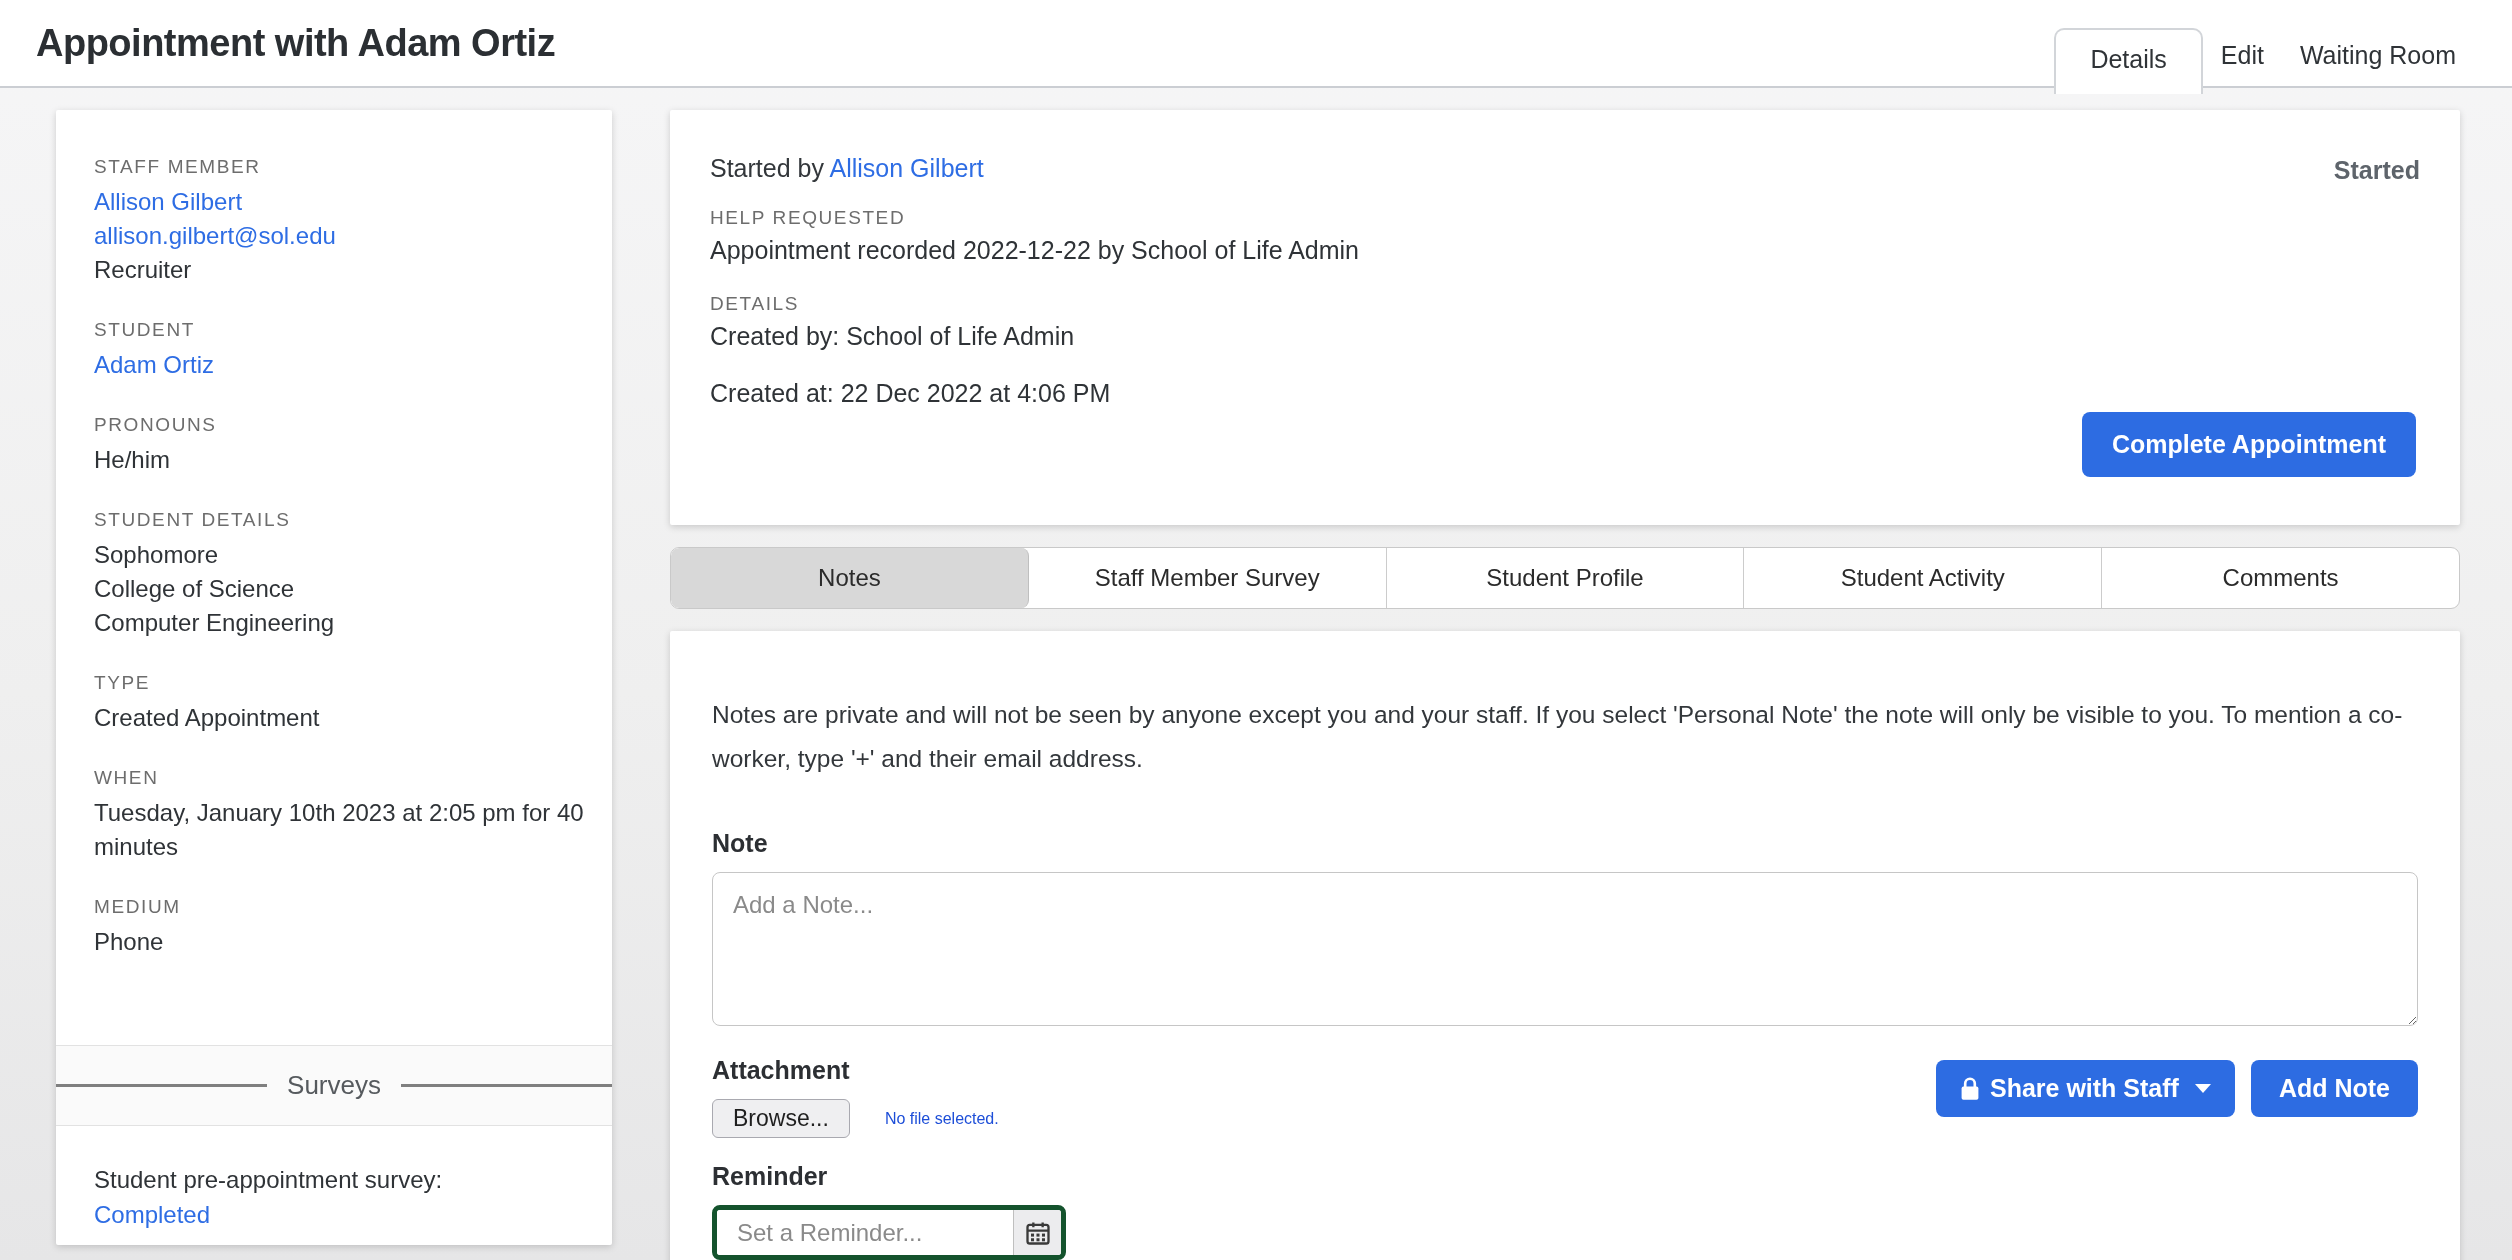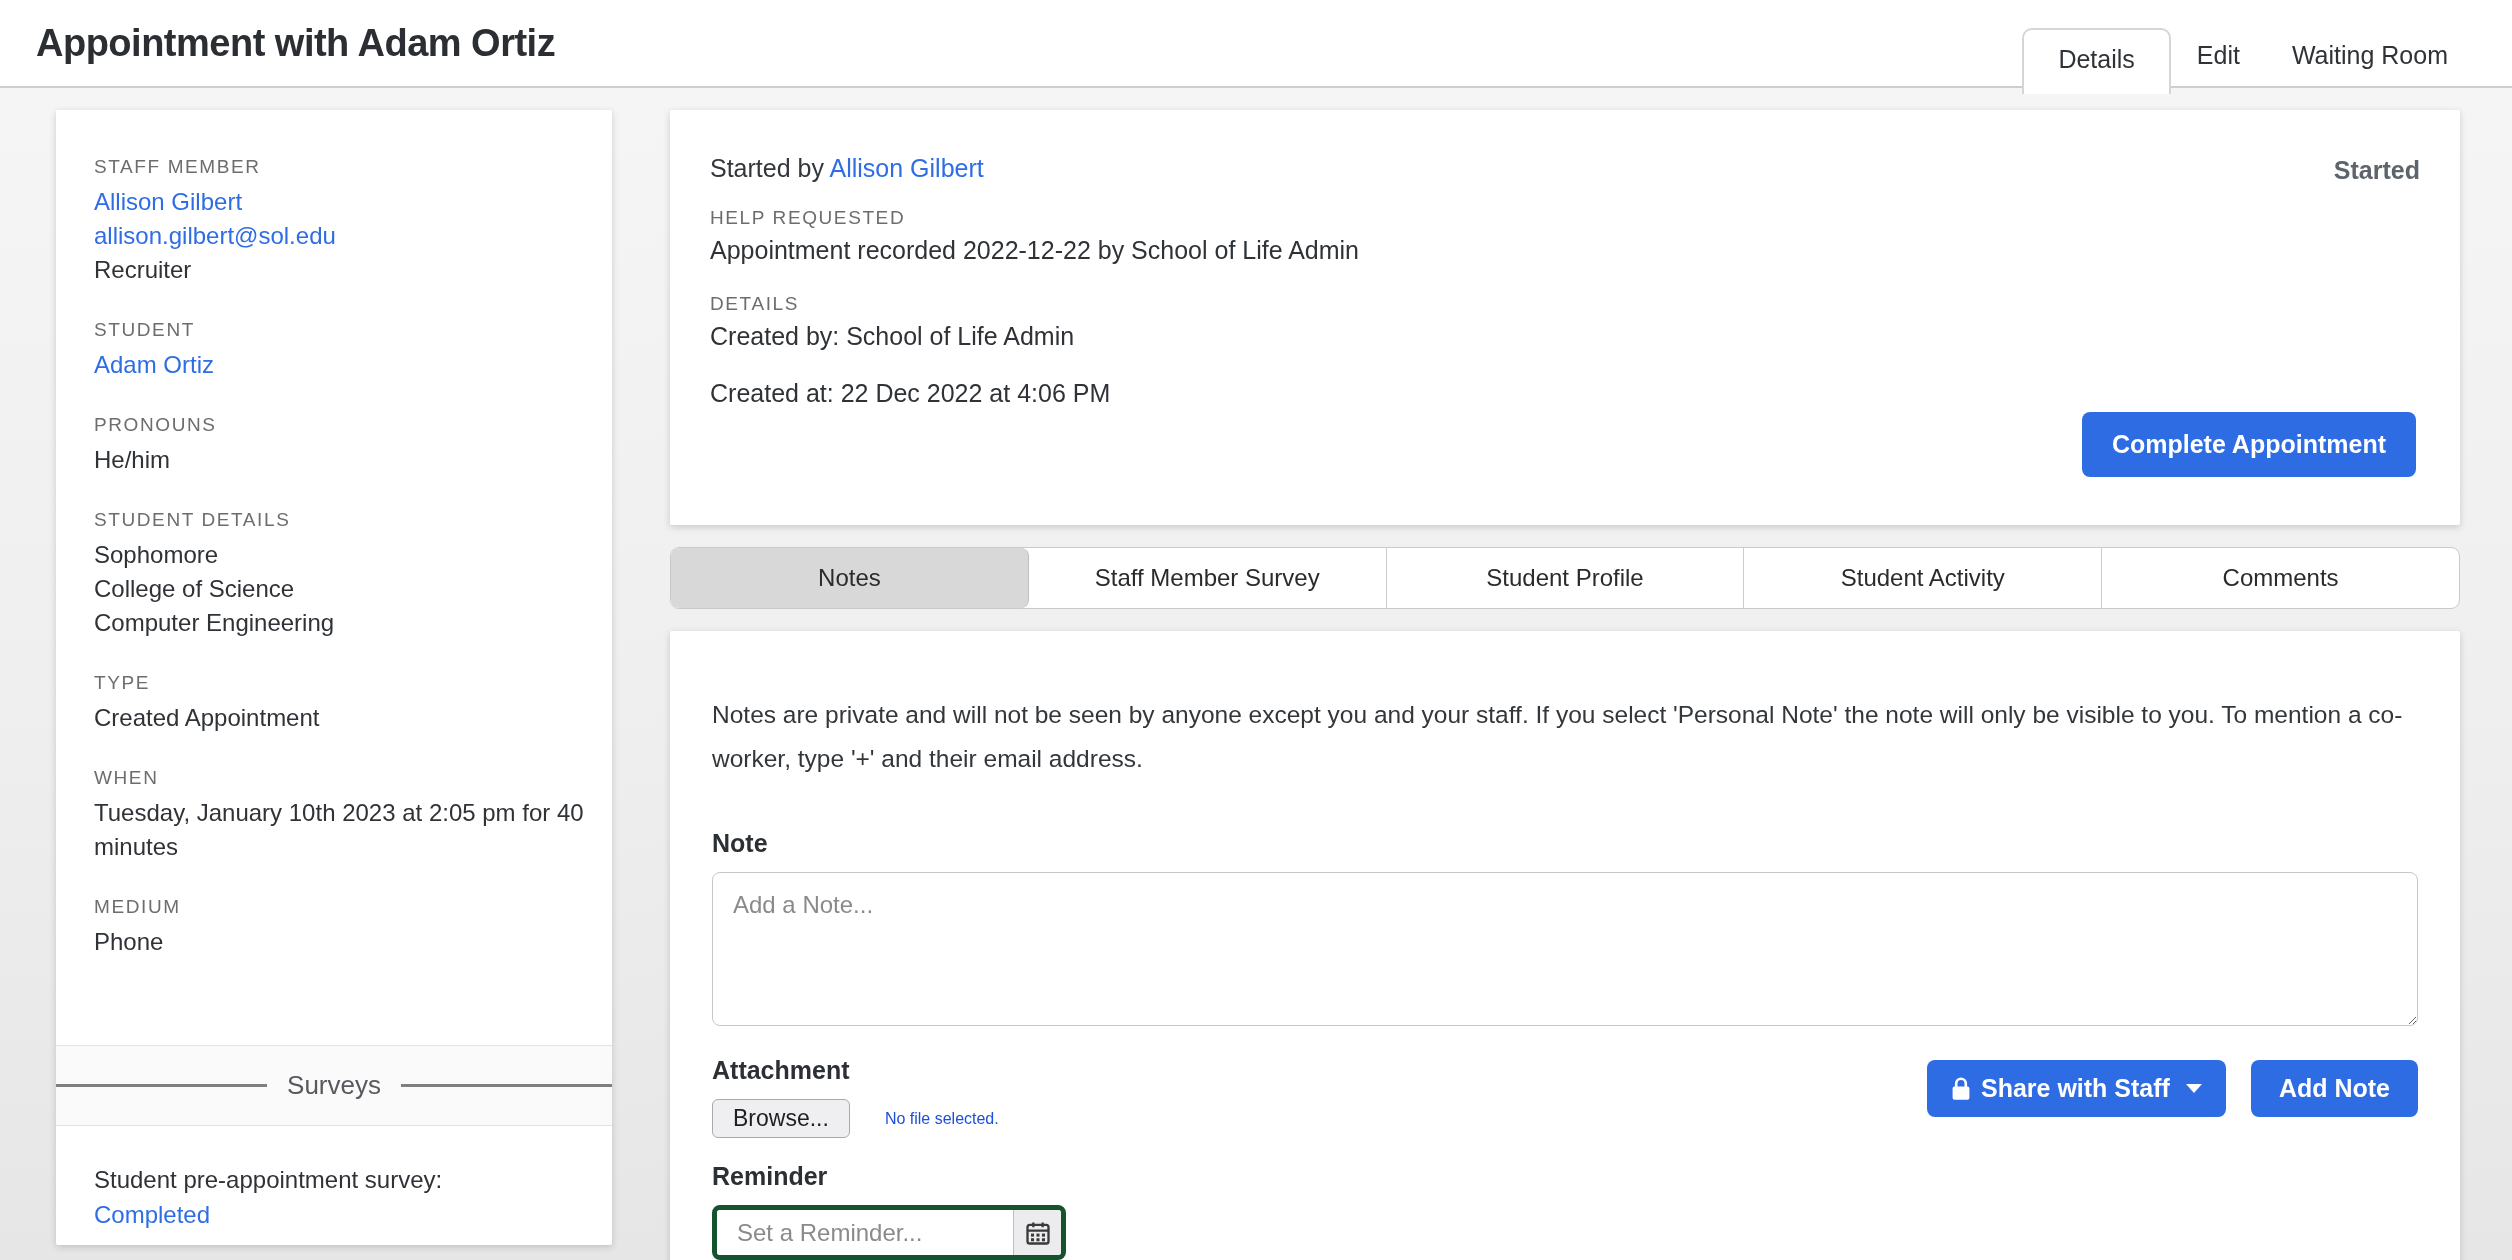"Edit" .hdr-tab { padding: 0 26px -> 0 18px }
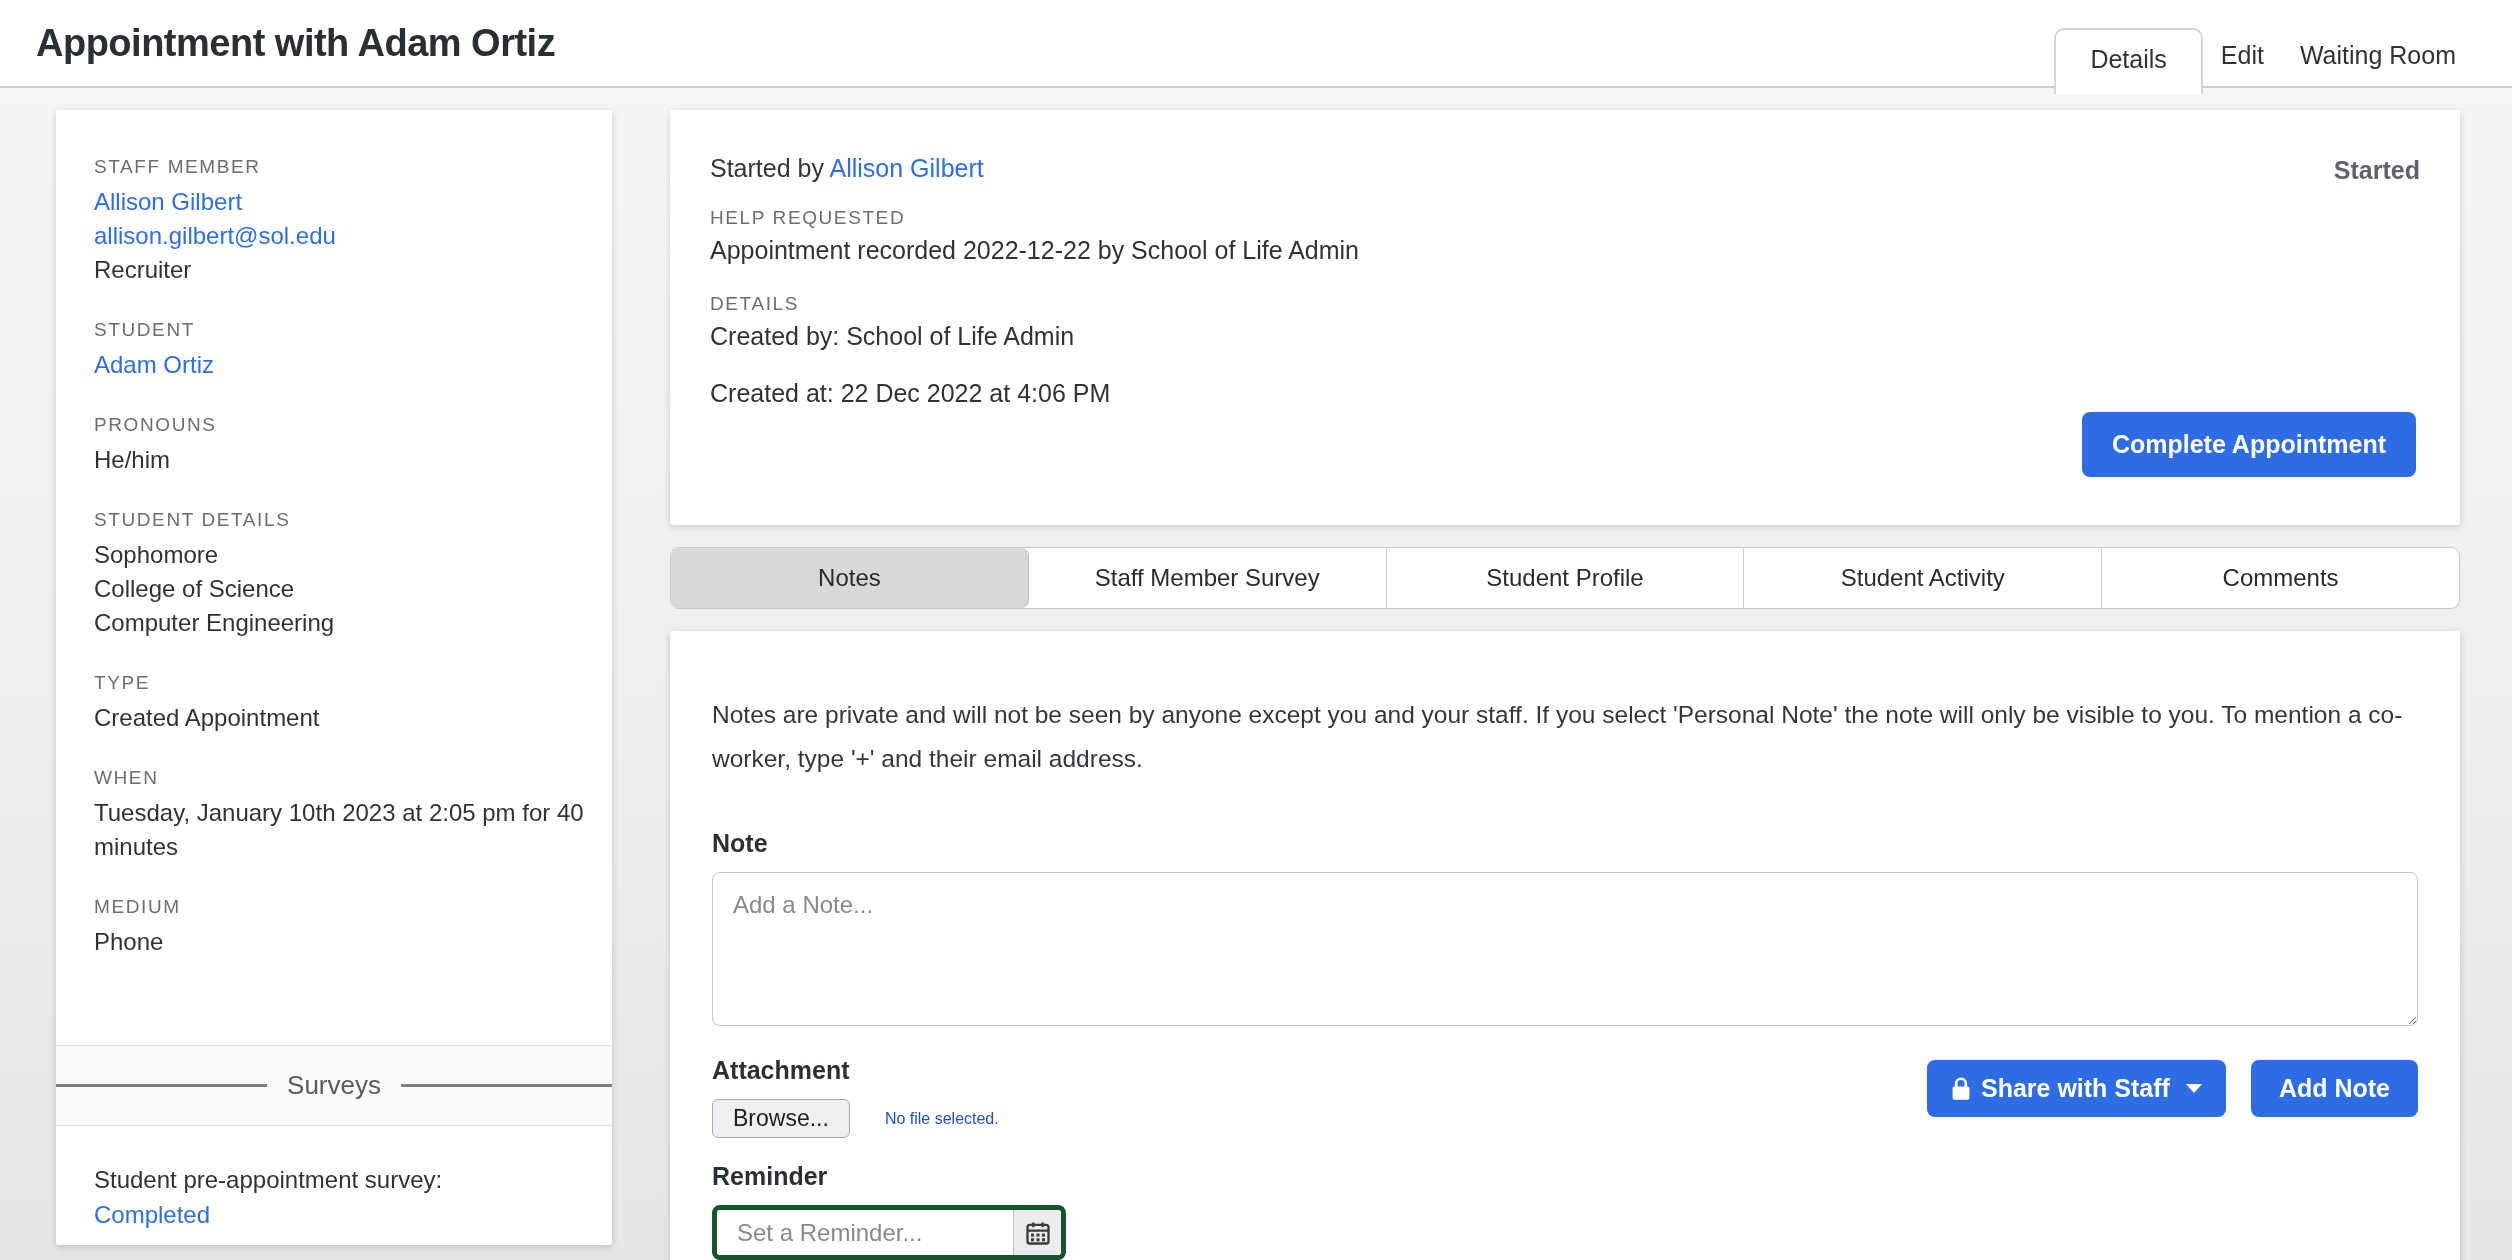"Share with Staff" .right-btns { gap: 25px -> 16px }
